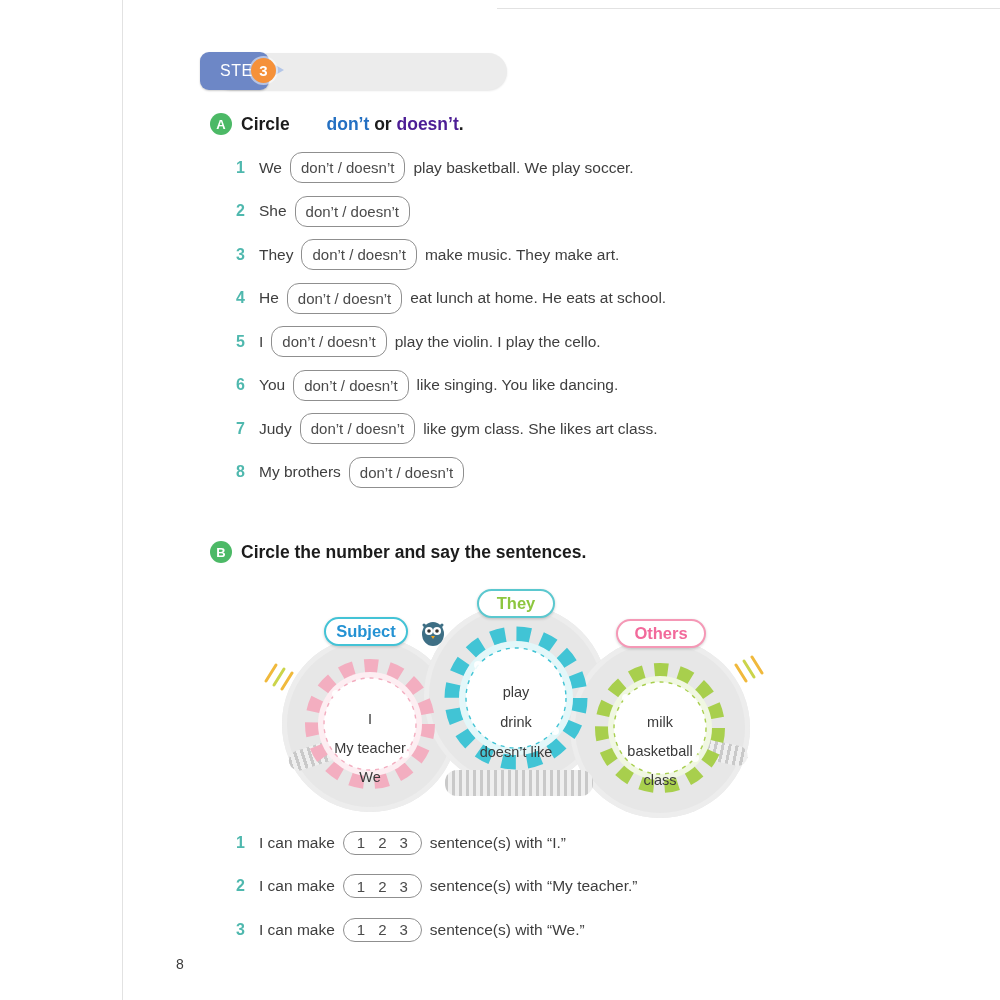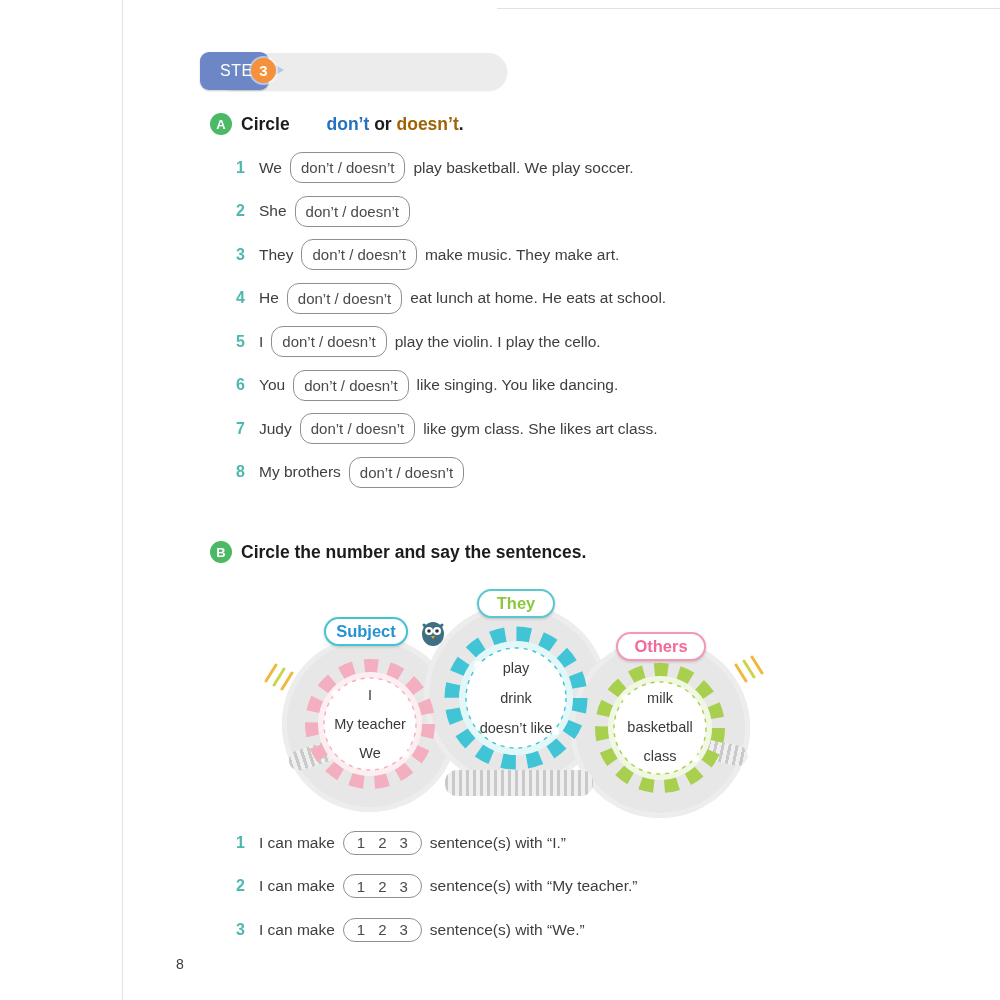"doesn’t" span { color: #a16207 -> #4c1d95 }
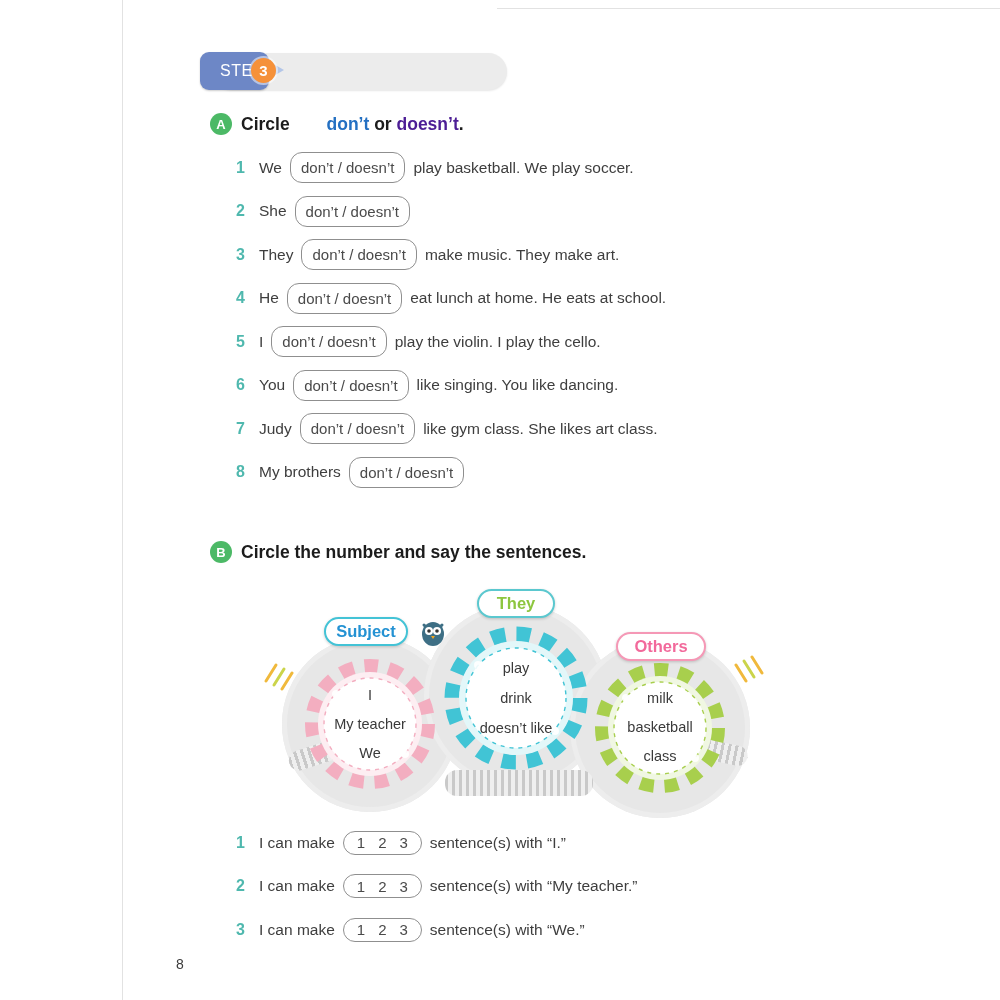"Others" div.glabel { margin-top: 13px -> none }
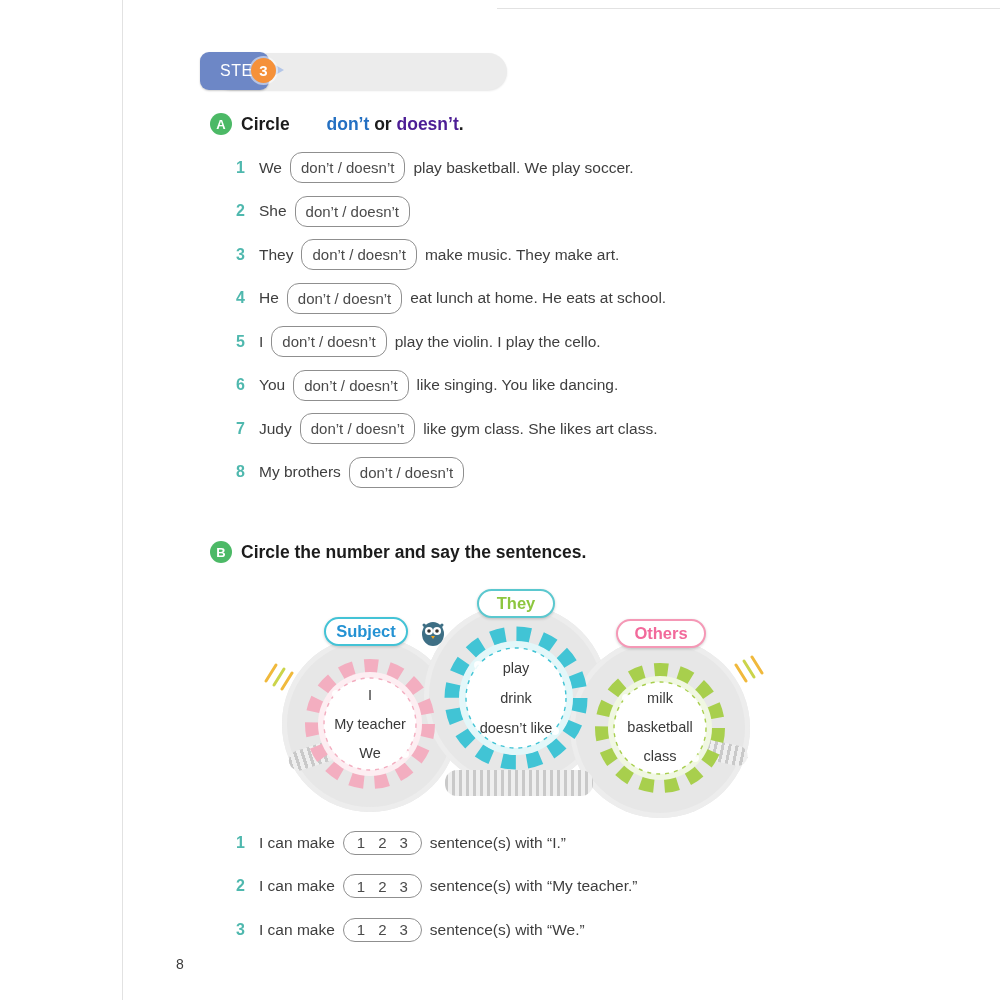"play" .gear-words { margin-top: none -> 24px }
